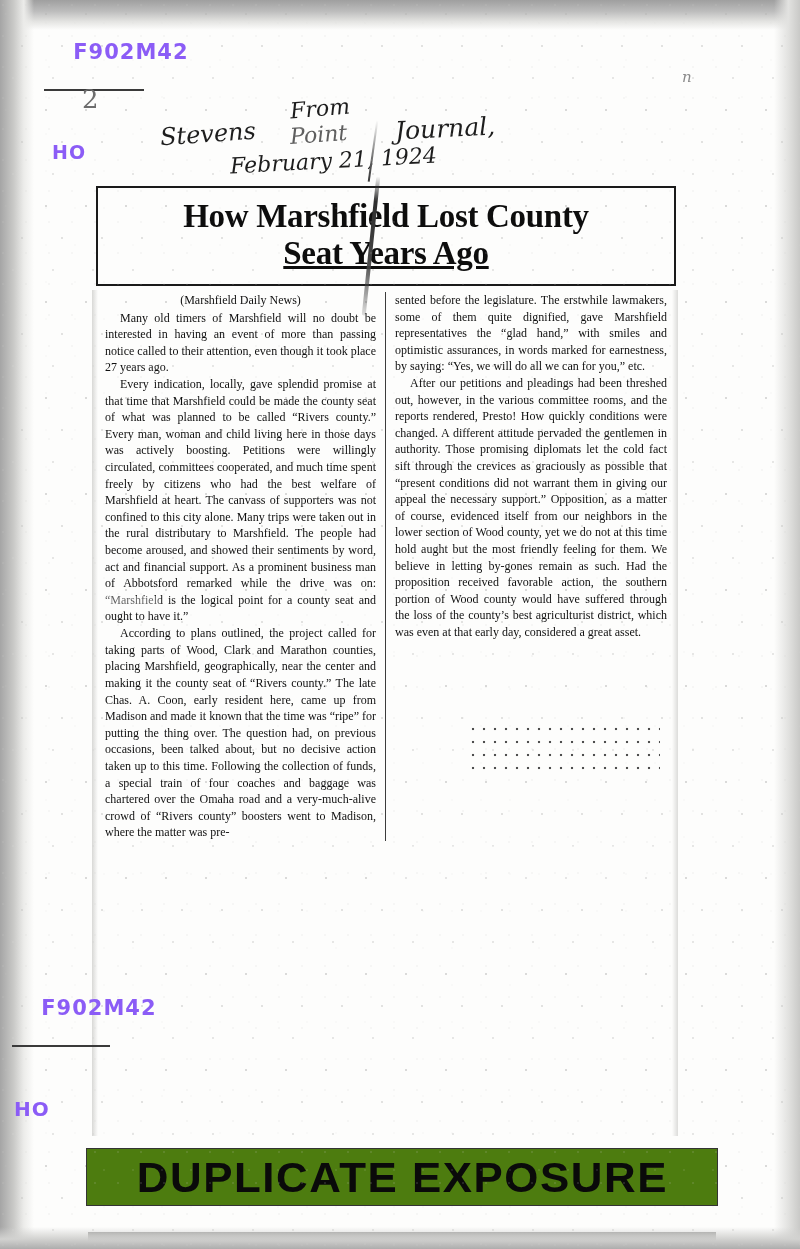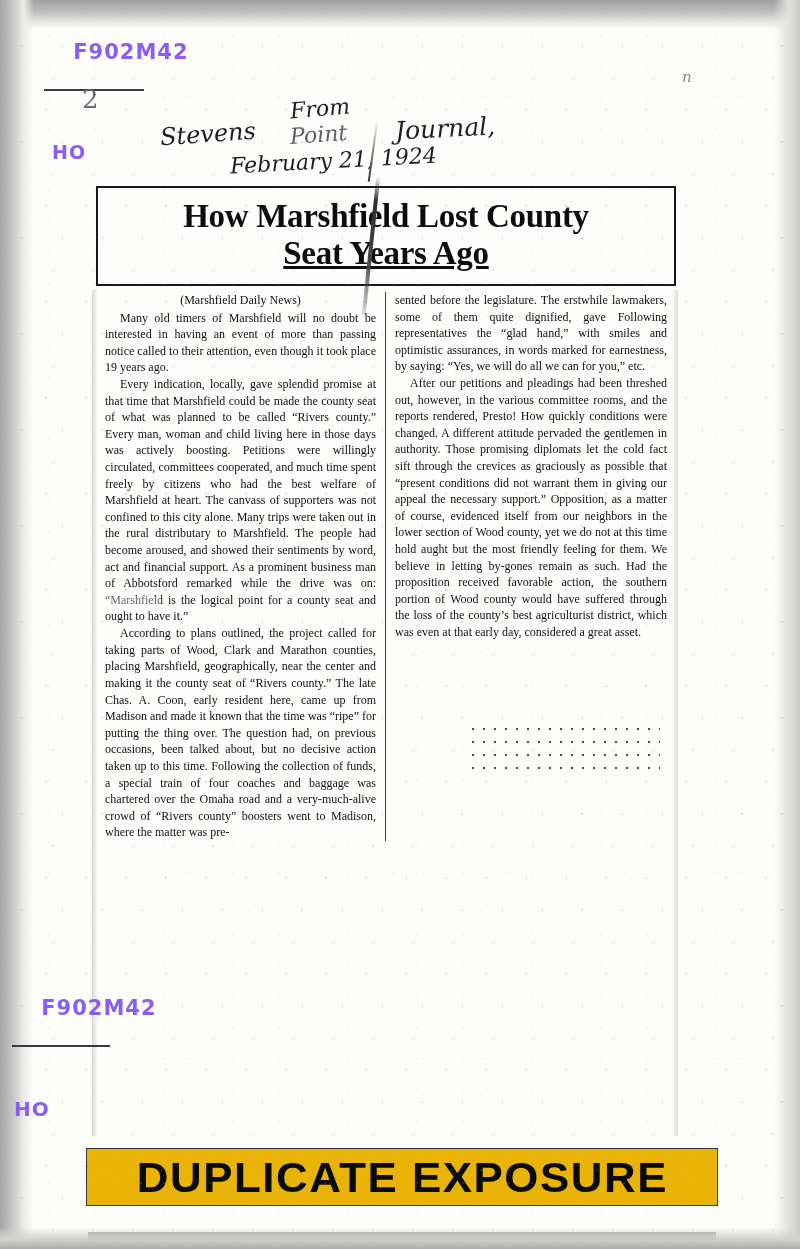"sented before the legislature. The" p.cont { text: Following -> Marshfield }
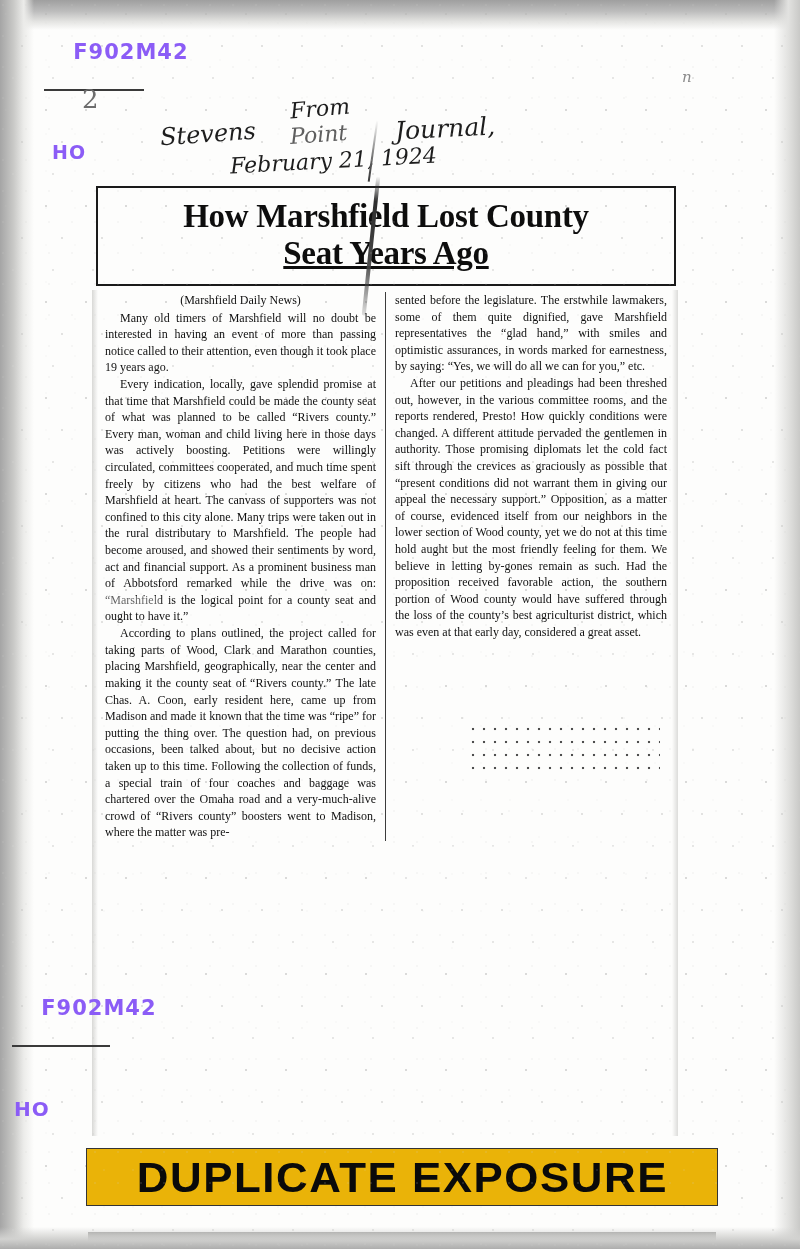"Many old timers of Marshfield" p { text: 19 -> 27 }
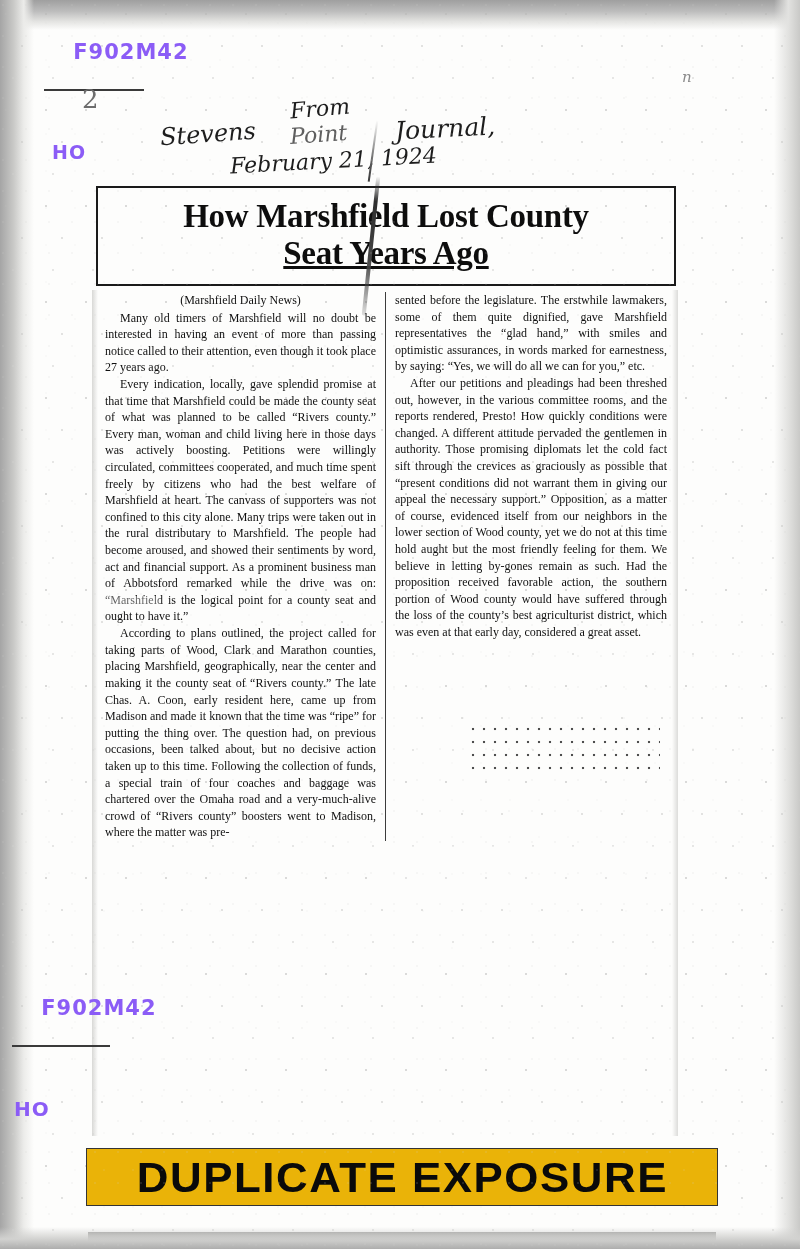"DUPLICATE EXPOSURE" .stamp { background: #eab308 -> #4d7c0f }
